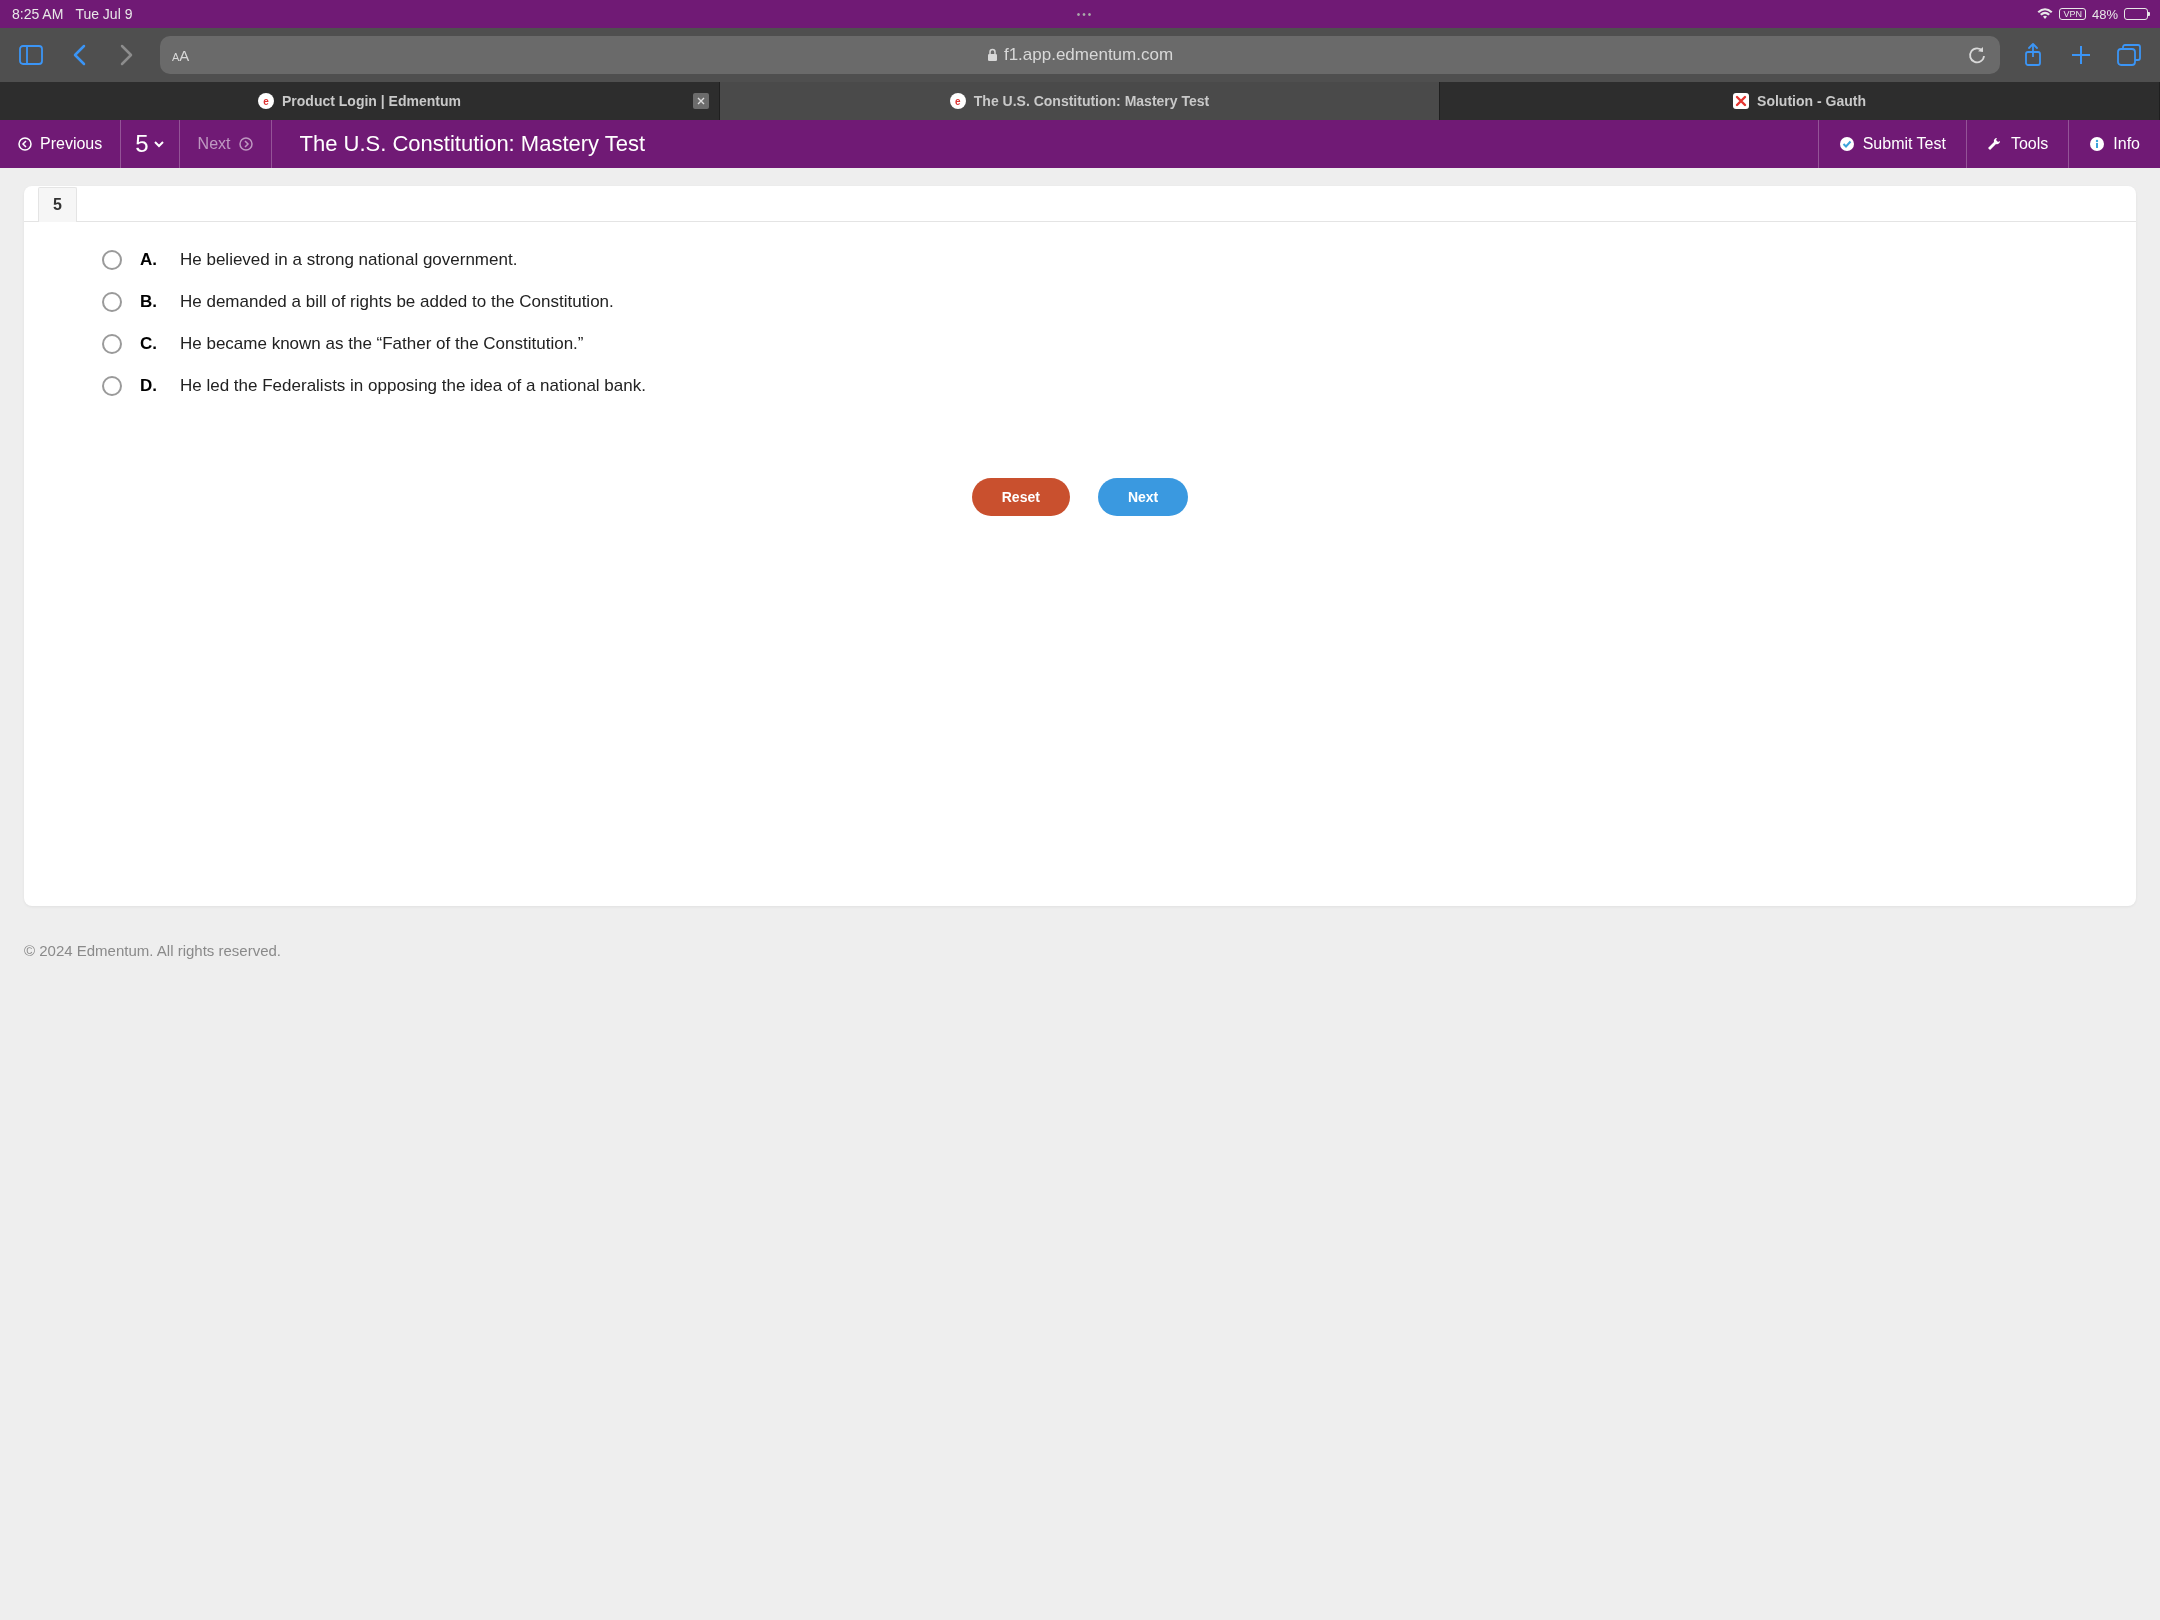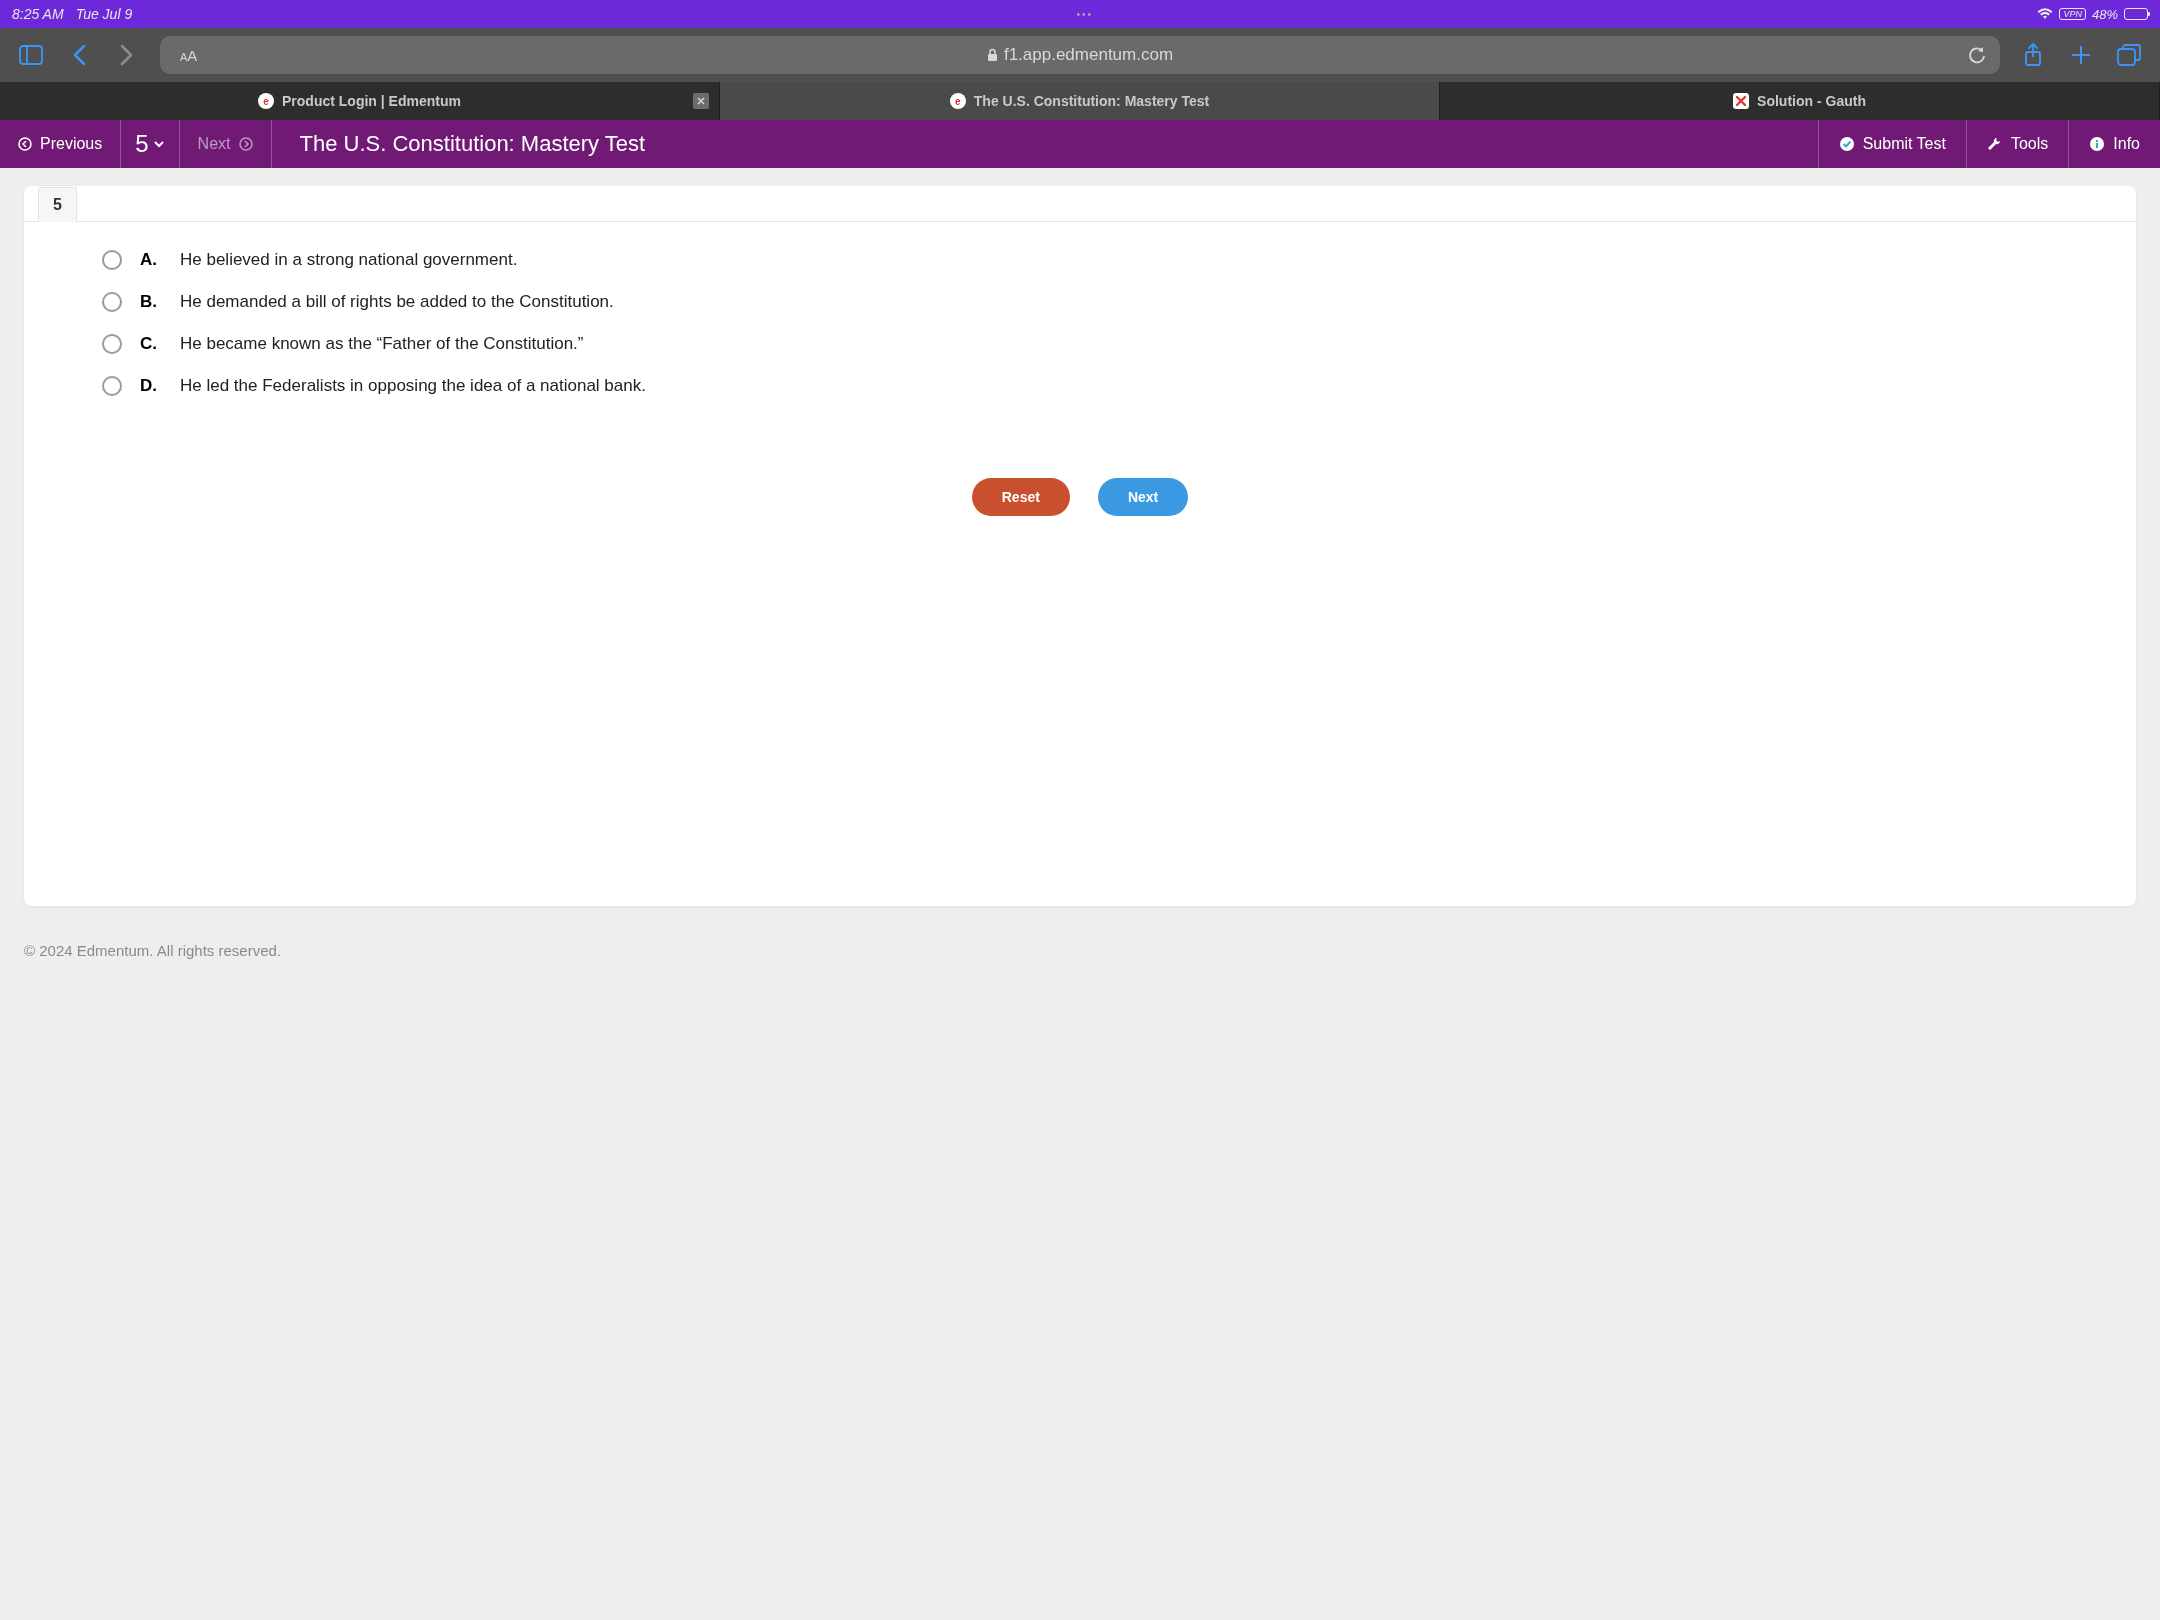"8:25 AM" .status-bar { background: #6d28d9 -> #701a75; font-style: italic -> none }
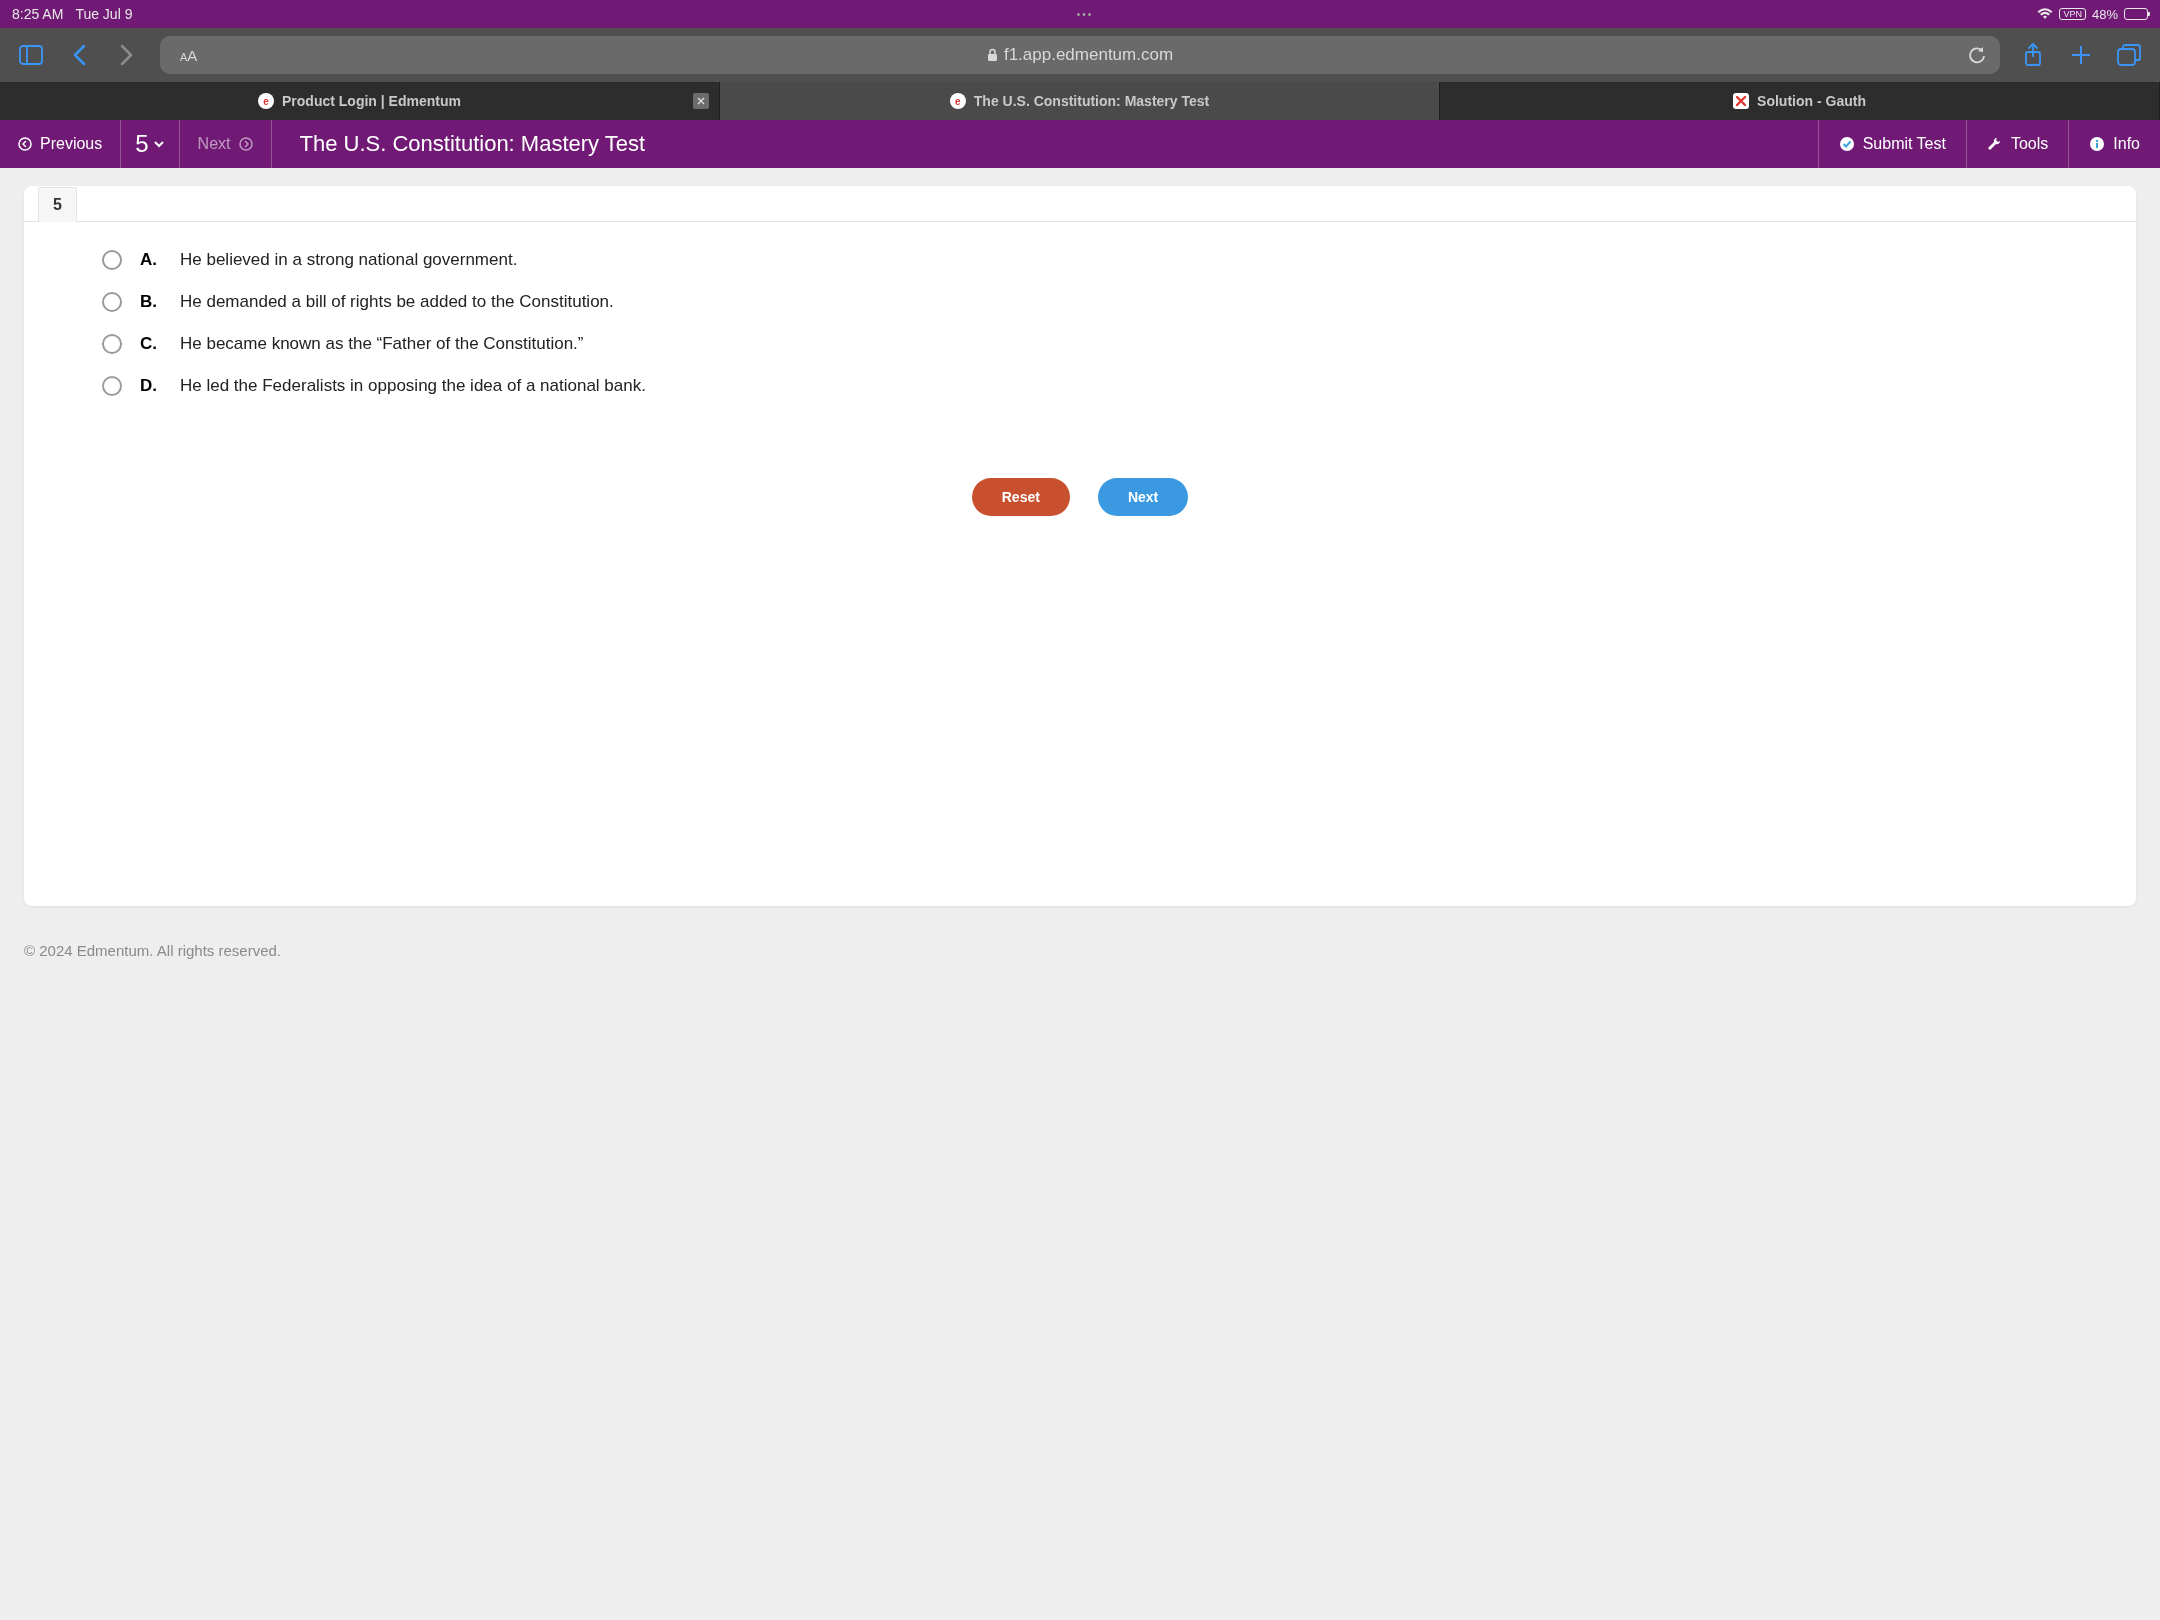"AA" .address .aa { left: 20px -> 12px }
